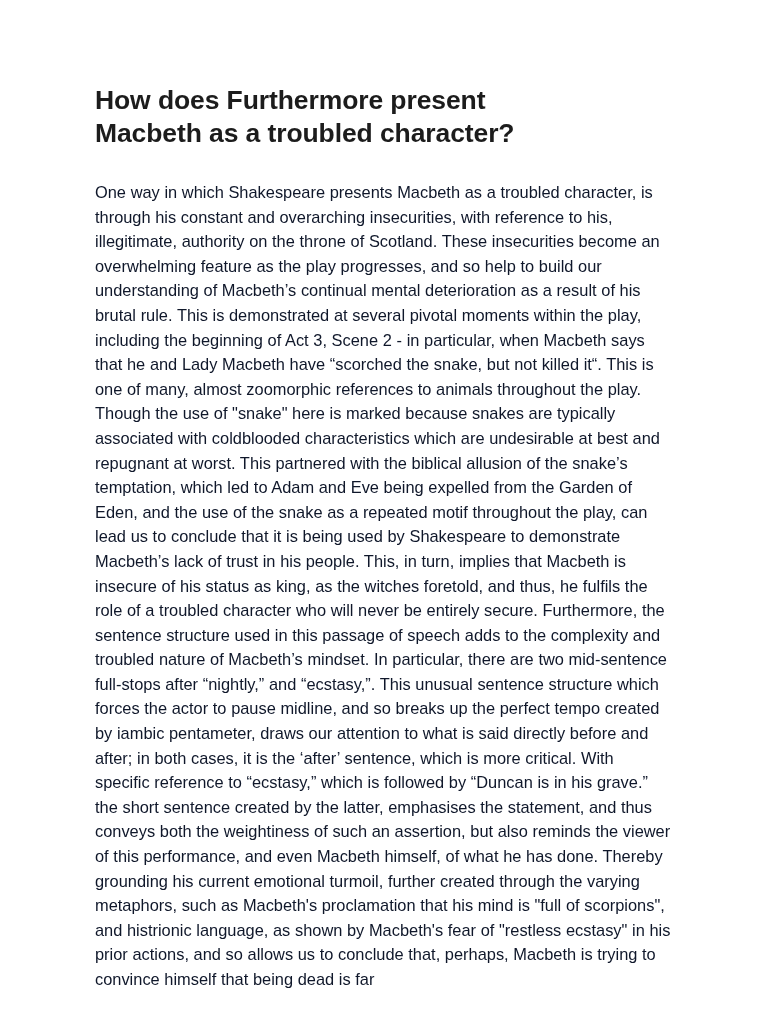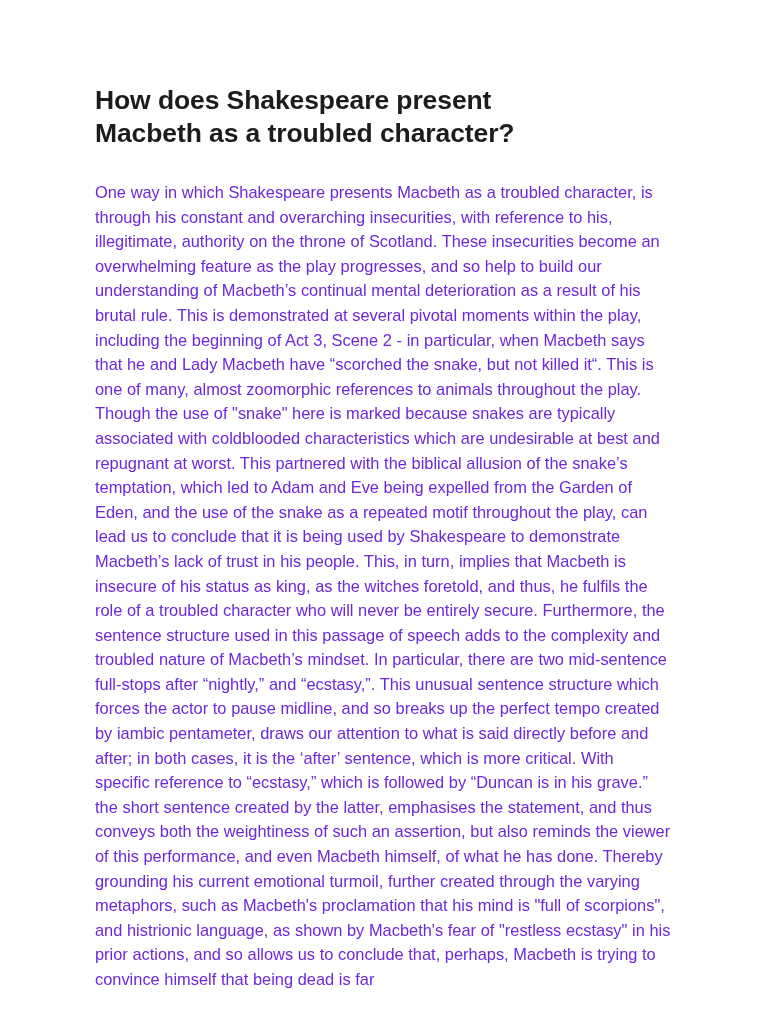"How does Shakespeare present Macbeth" h1.doc-title { text: Shakespeare -> Furthermore }
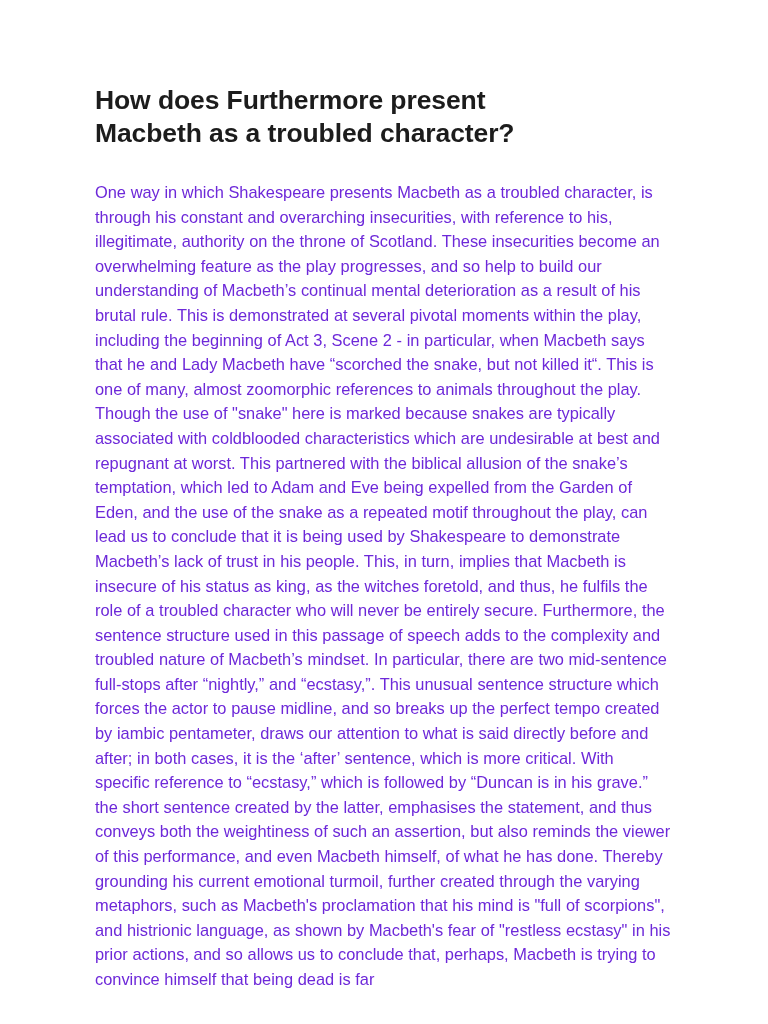"One way in which Shakespeare" .doc-paragraph { color: #6d28d9 -> #0f172a }
